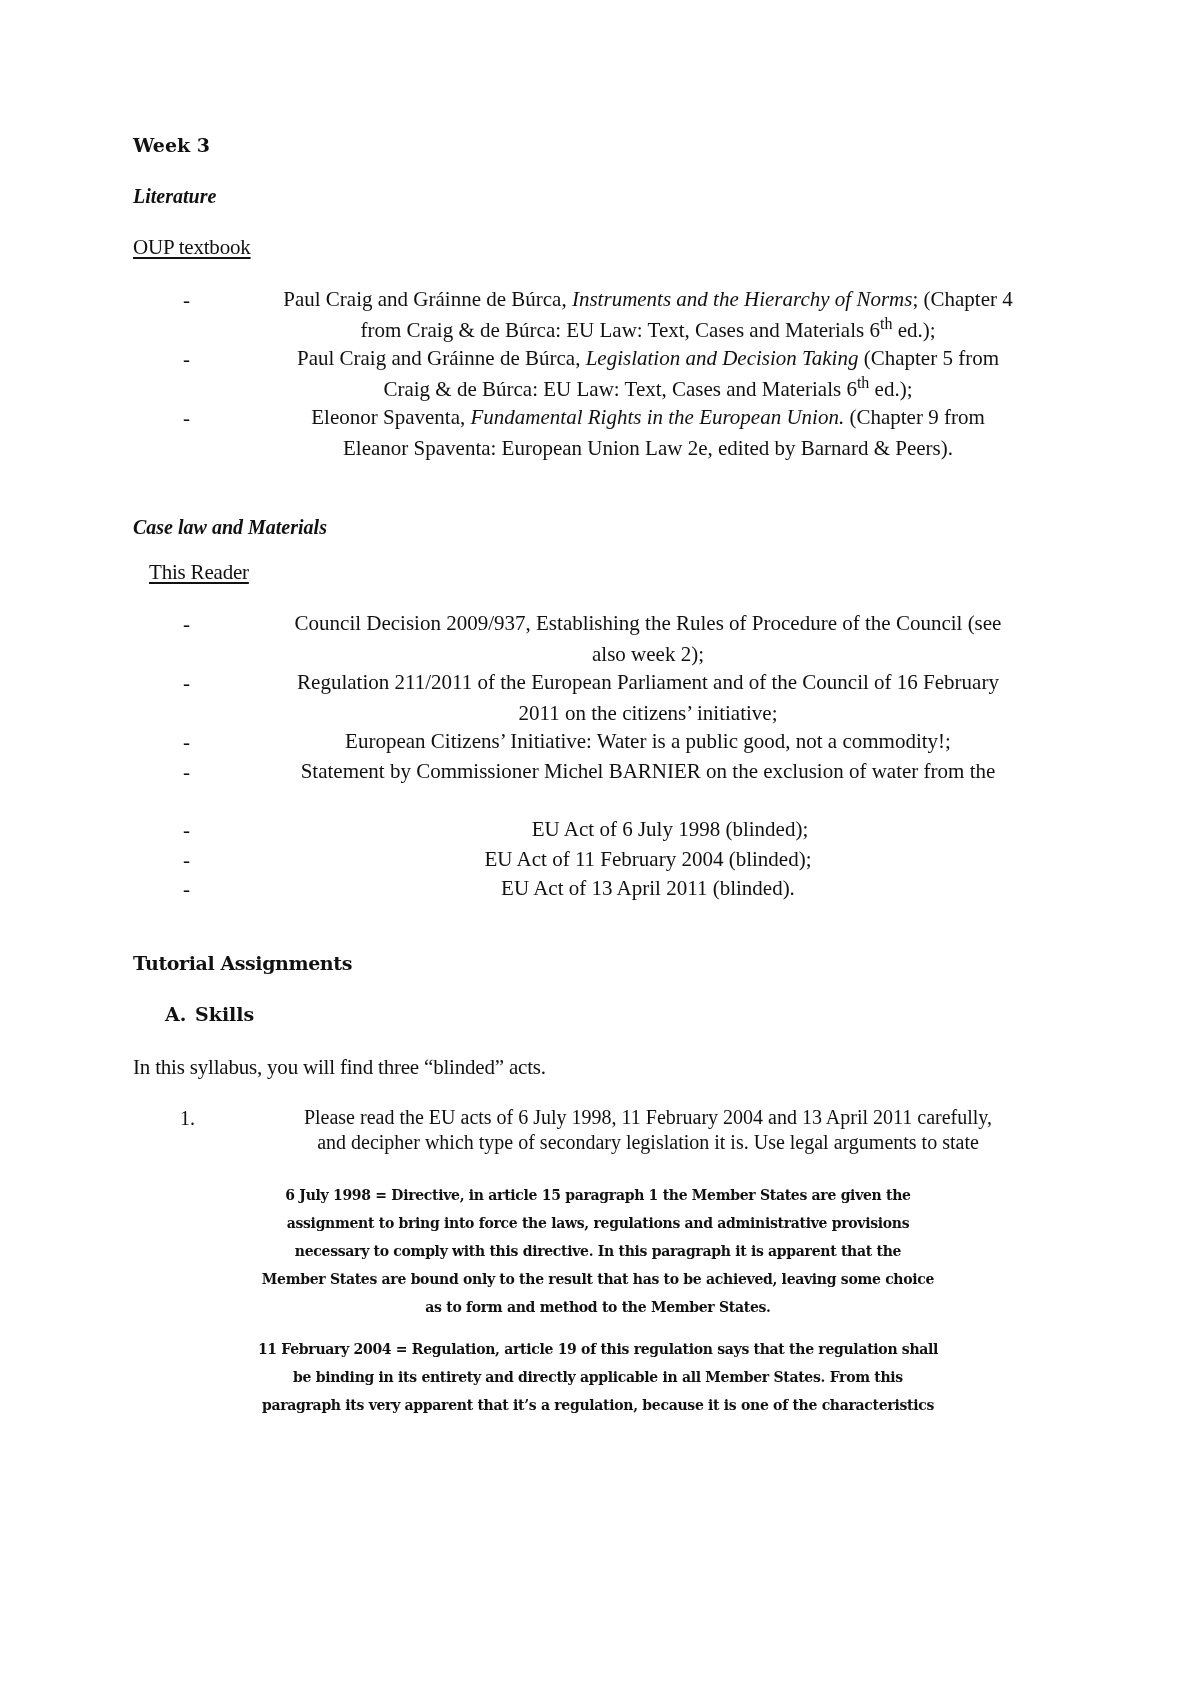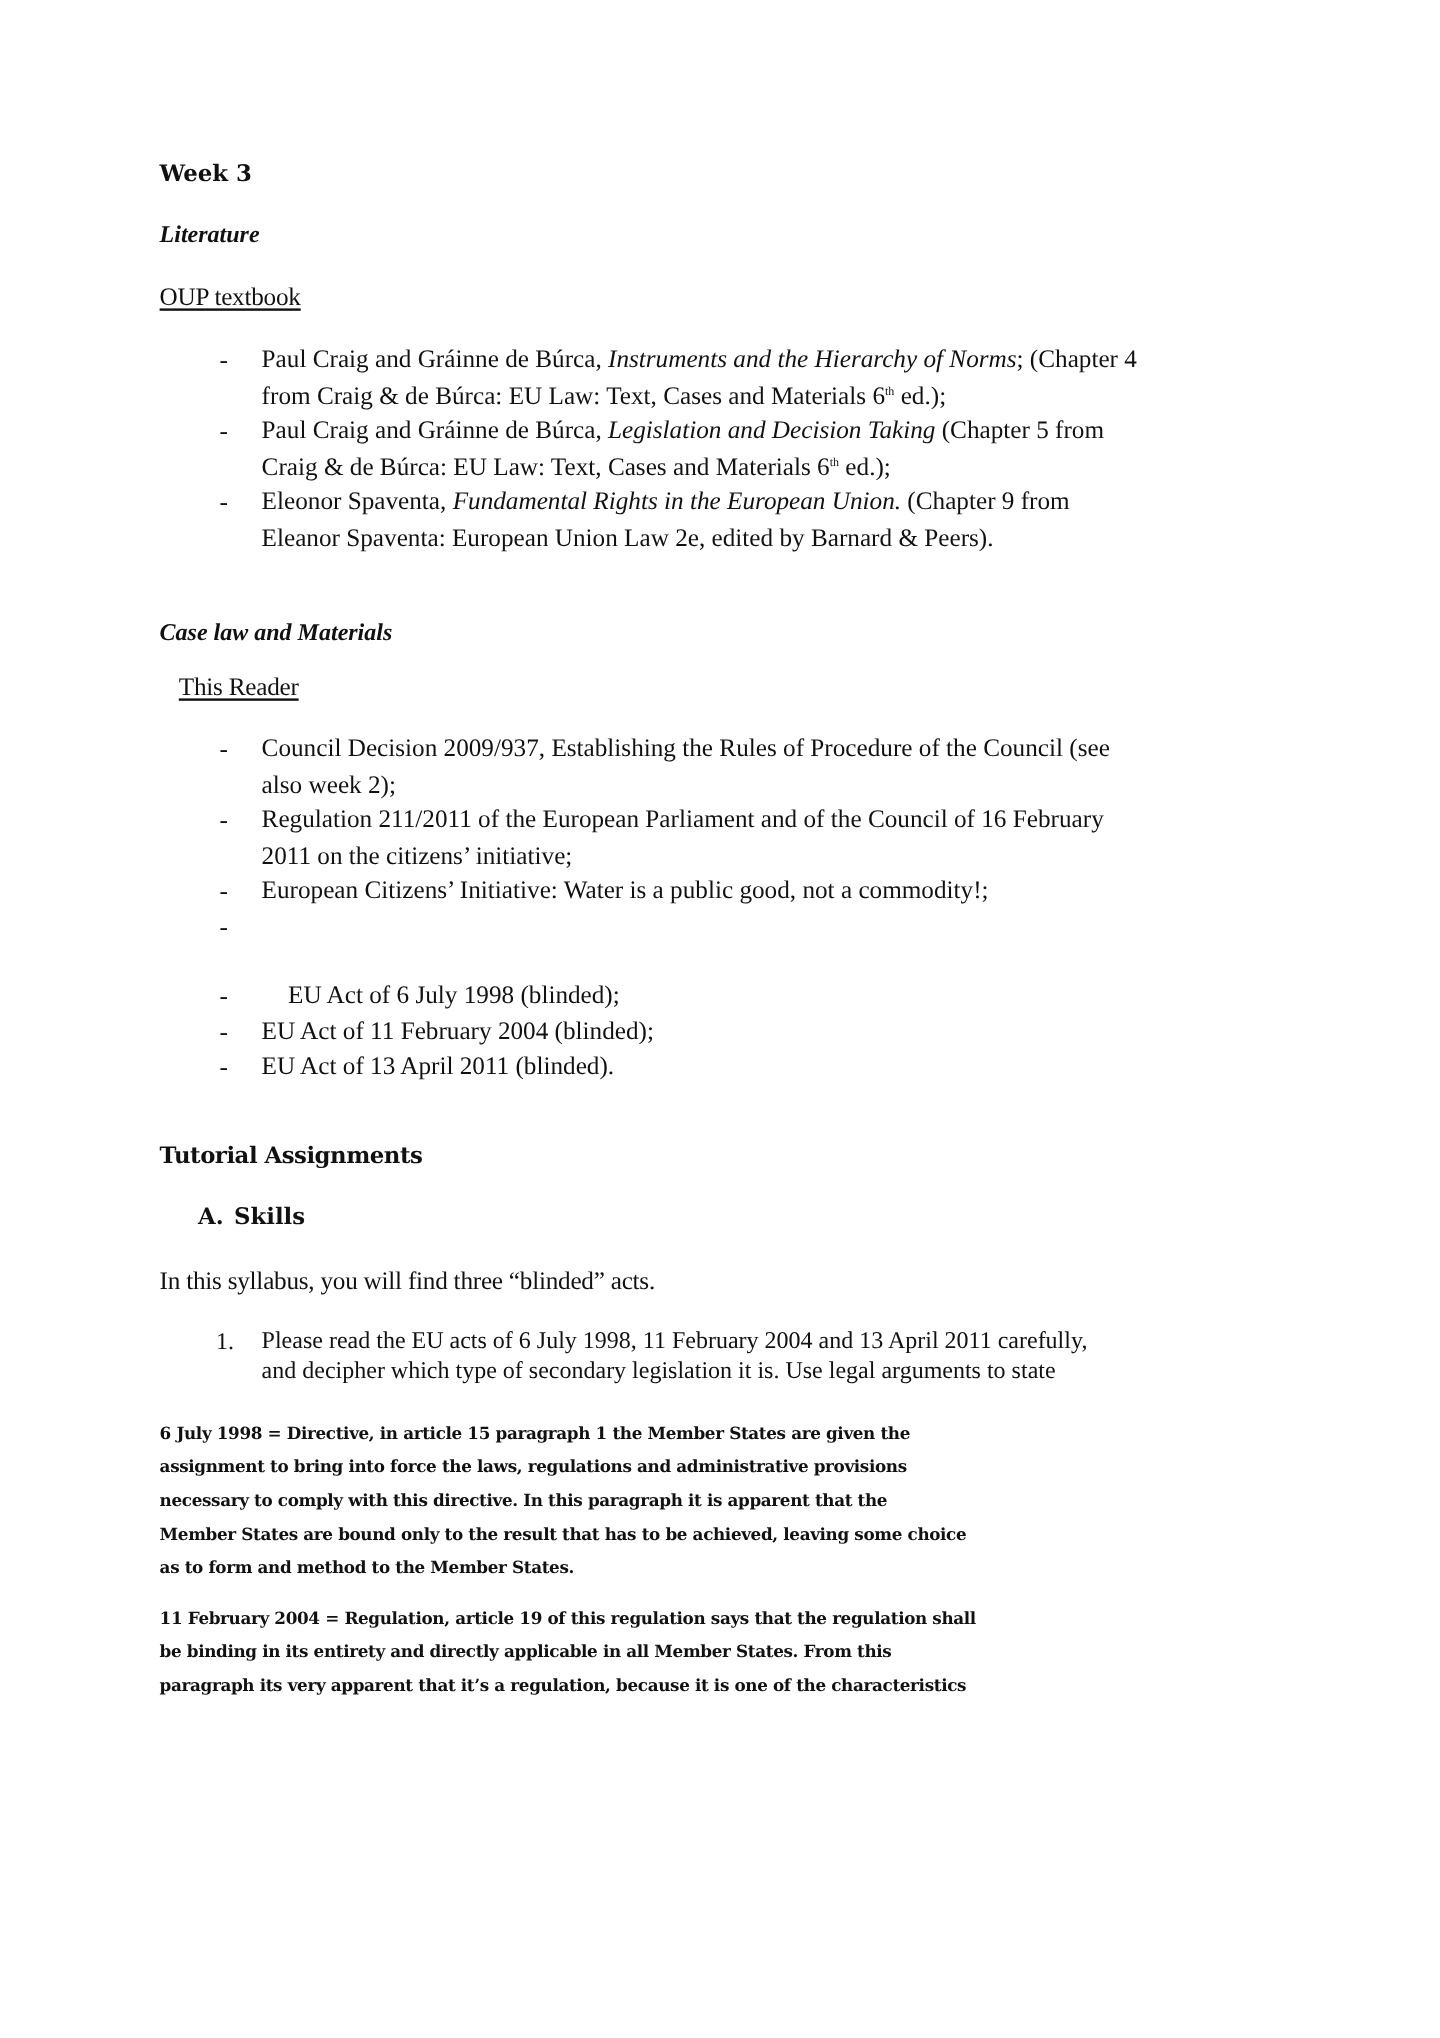"Week 3" .page { text-align: none -> center }
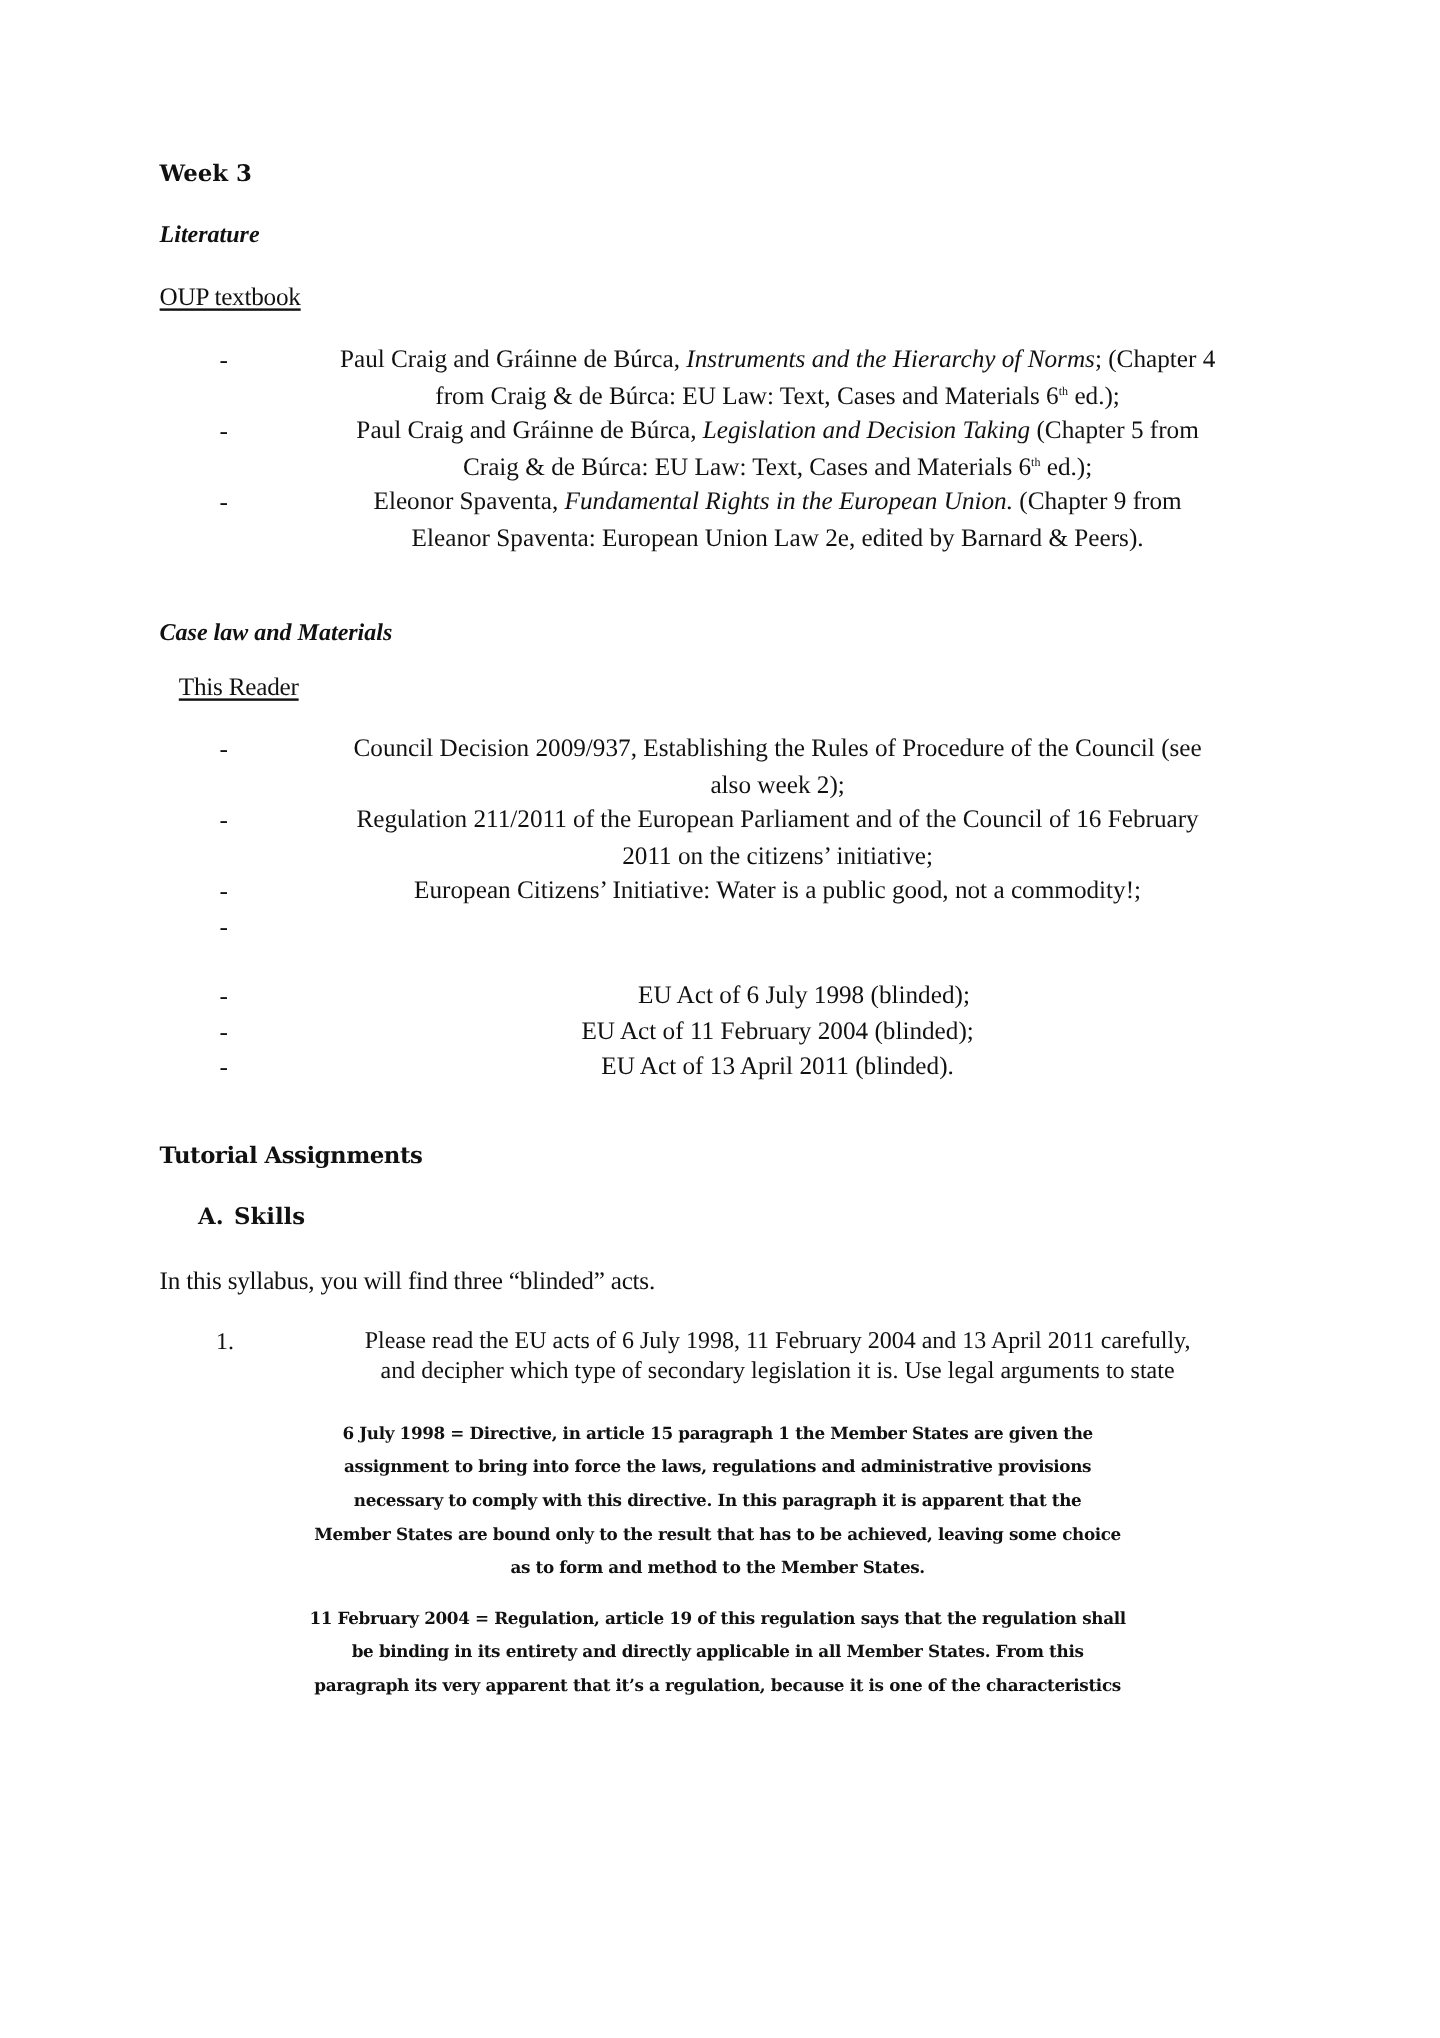"th" sup { font-size: 10px -> 16px }
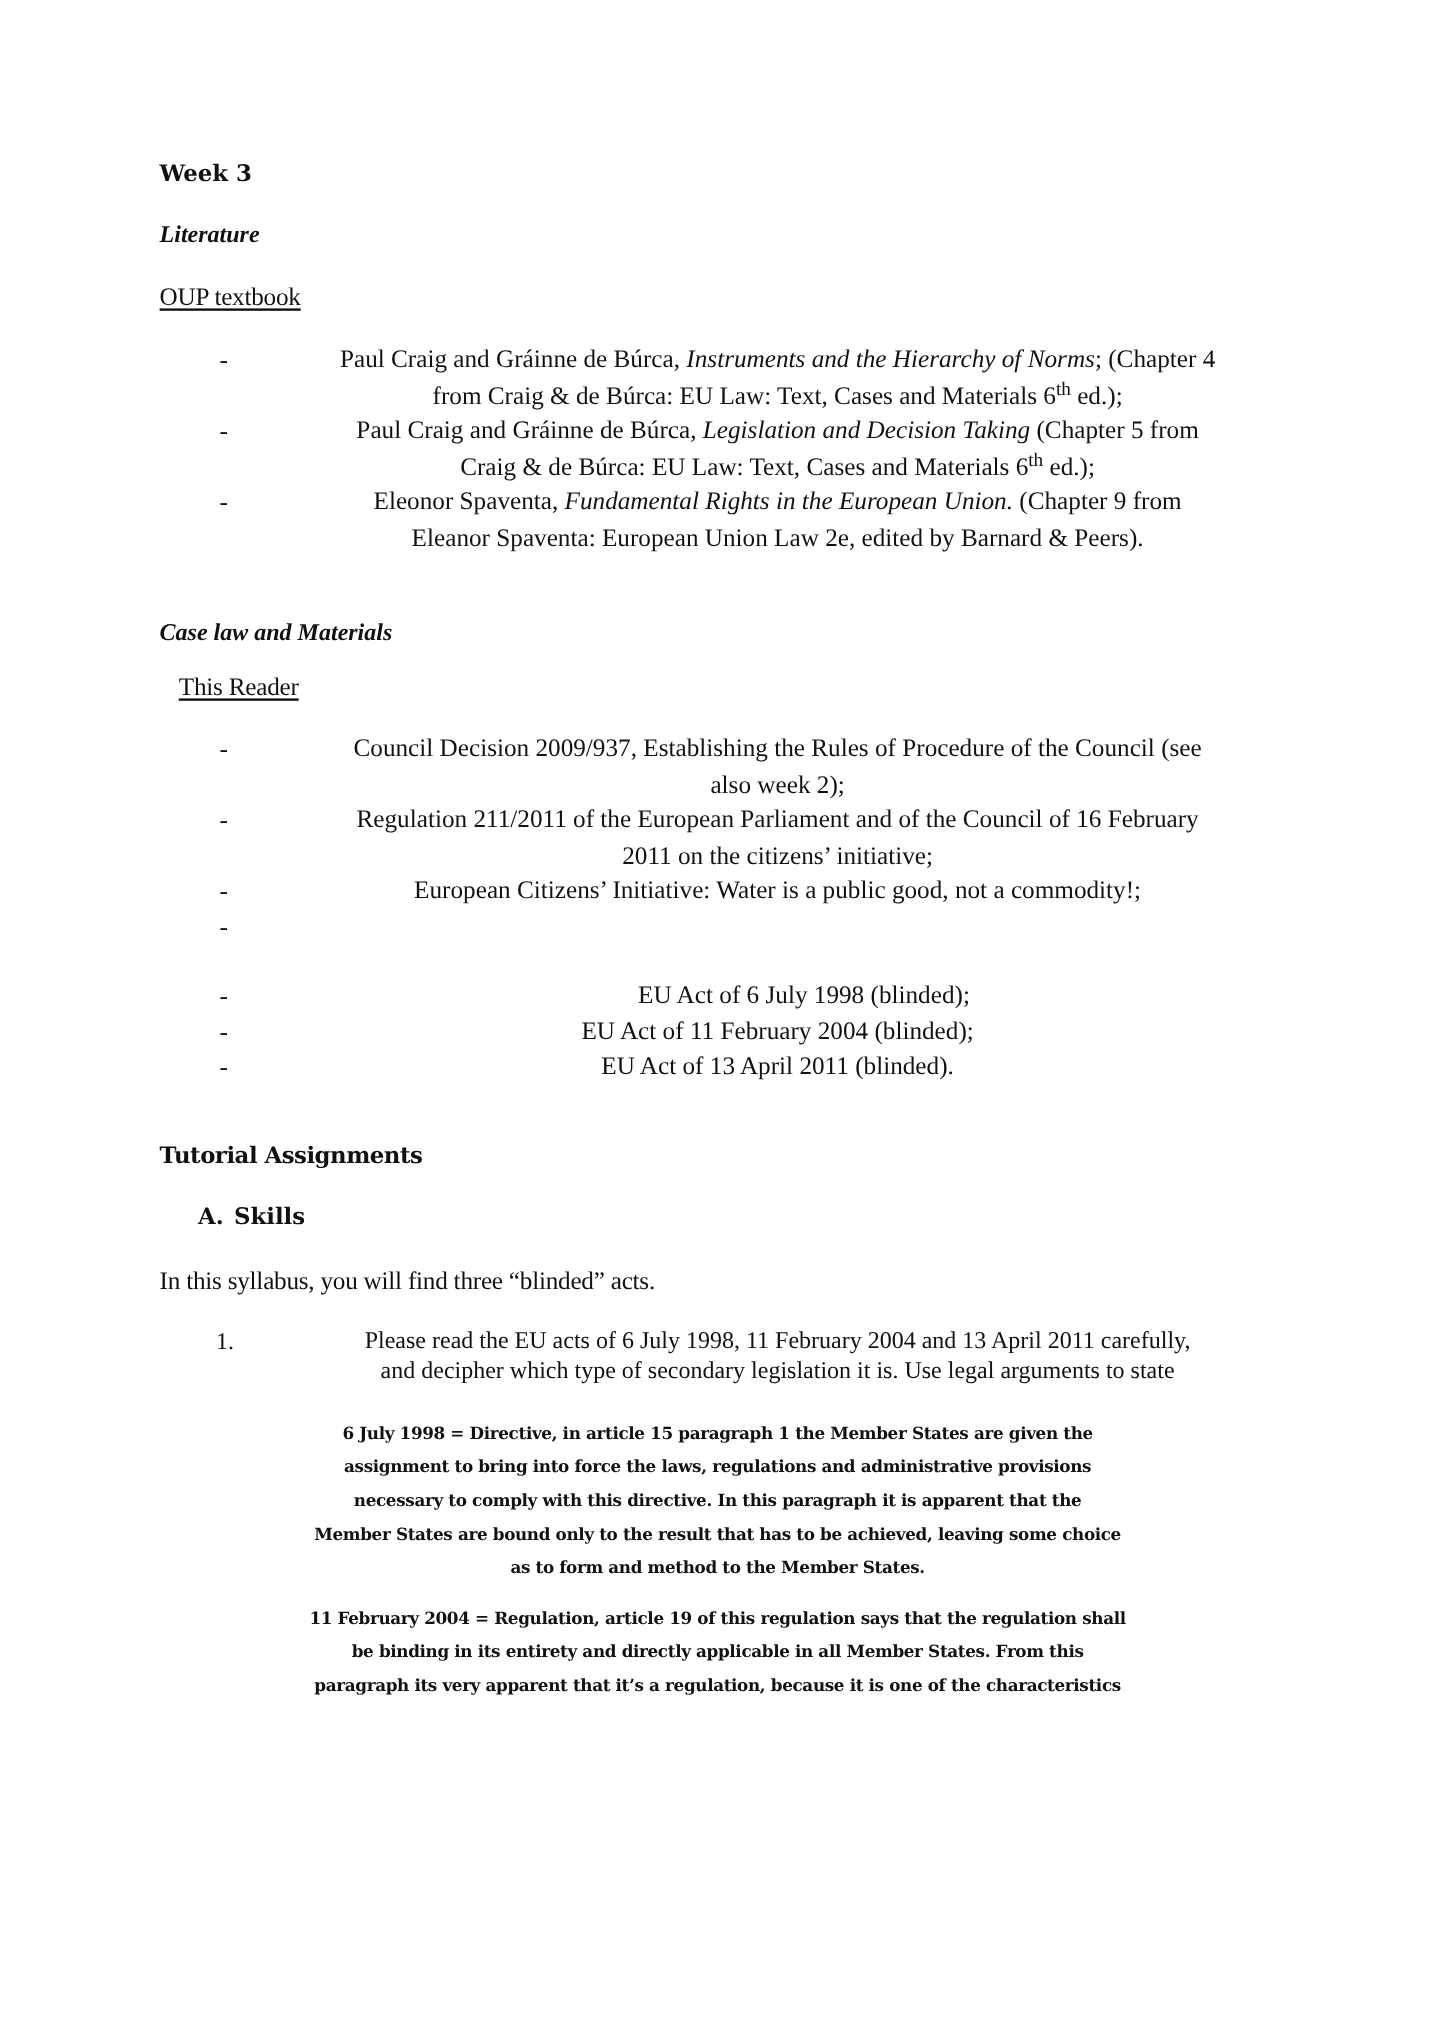"Statement by Commissioner Michel BARNIER" div { html: none -> <div>Statement by Commissioner Michel BARNIER on the exclusion of water from the</div> }
